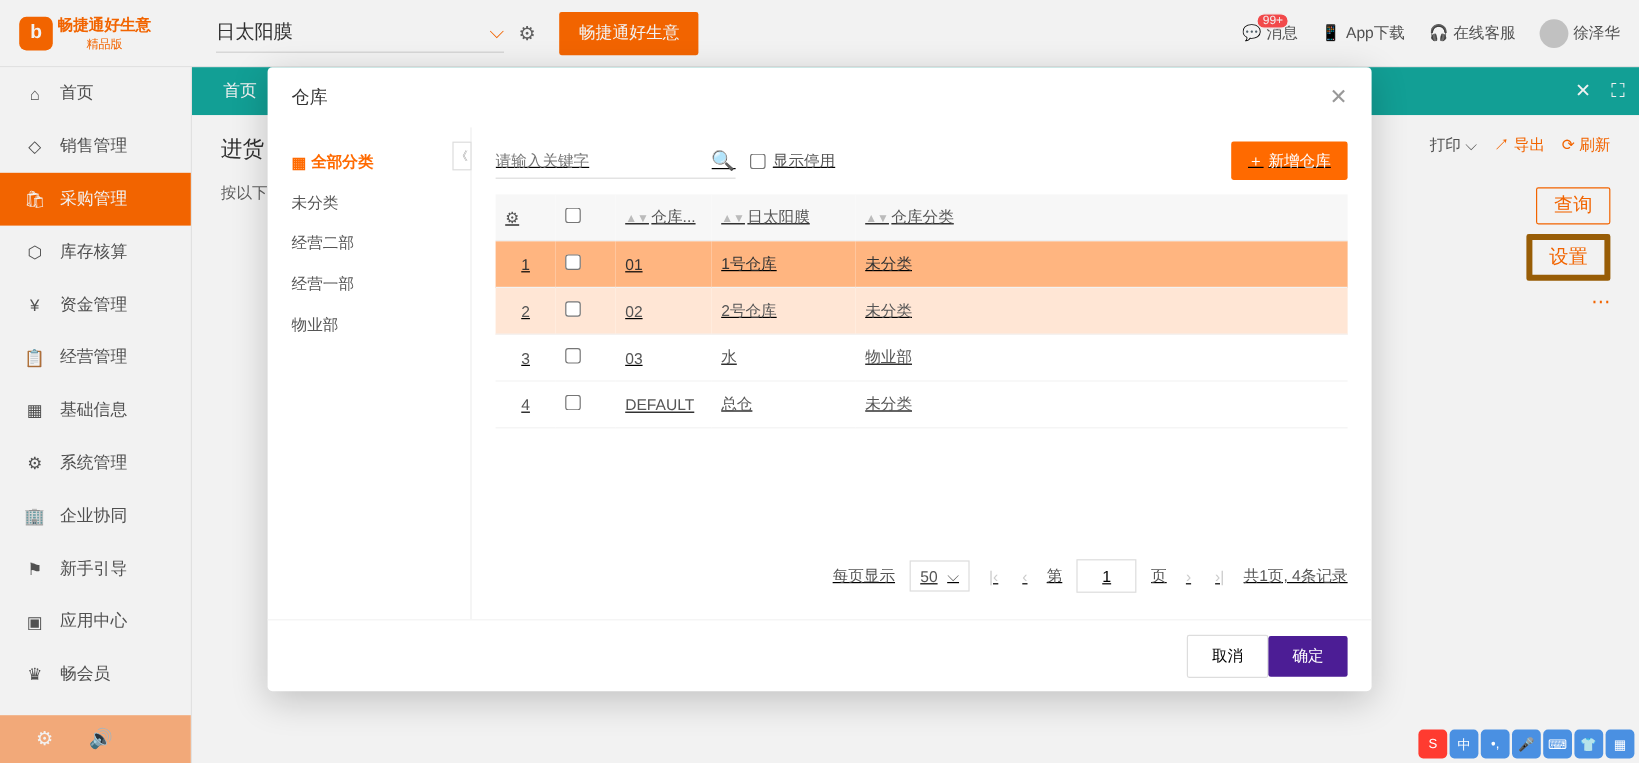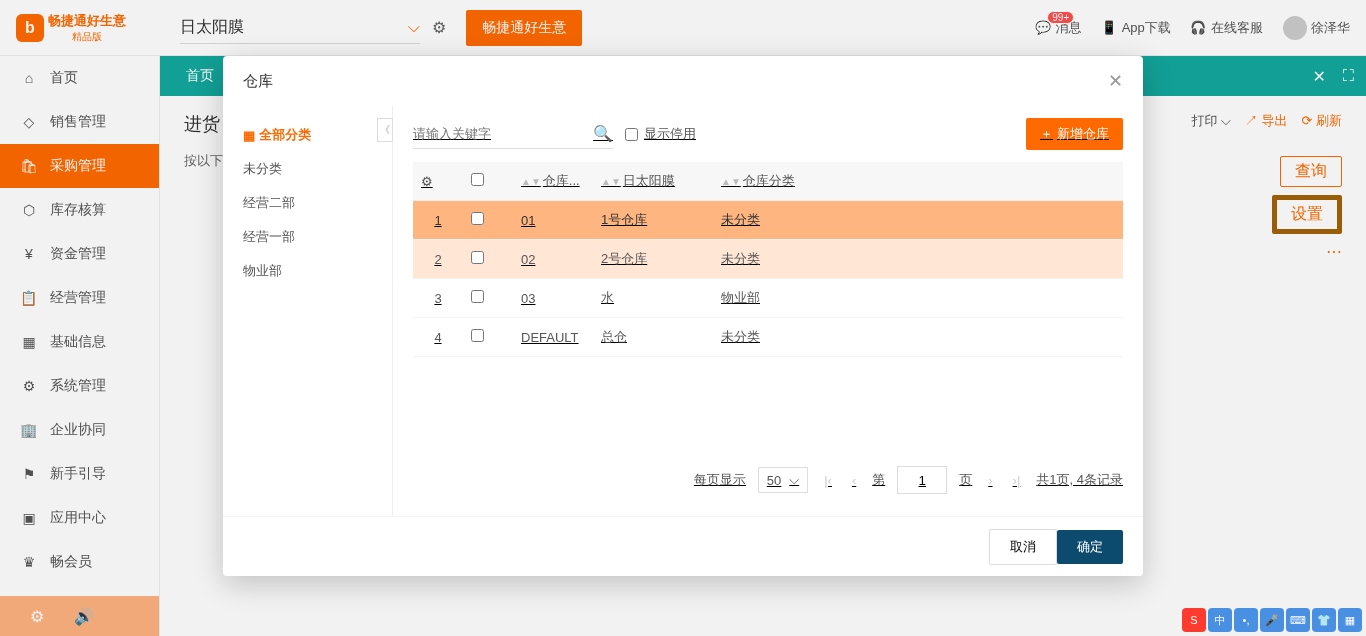"确定" .btn-ok { background: #0c4a6e -> #4c1d95 }
